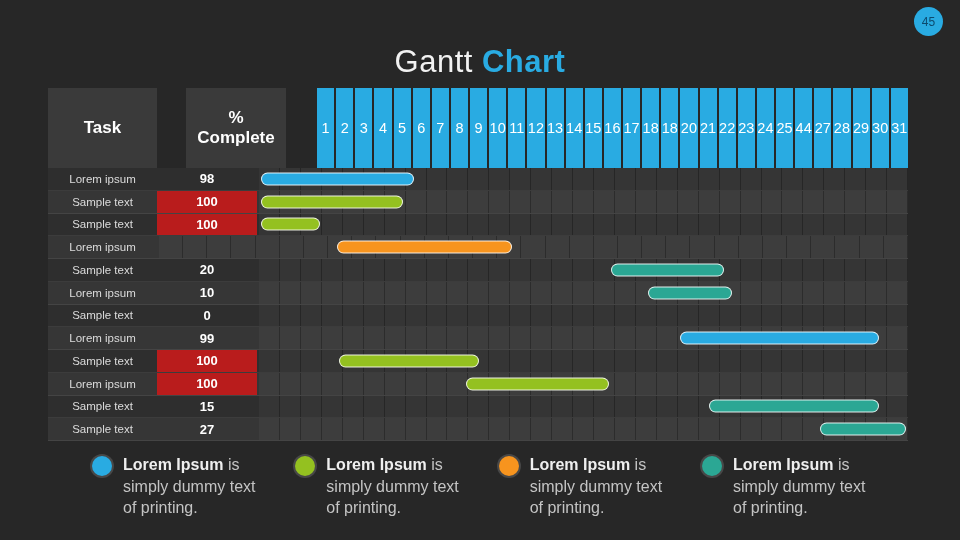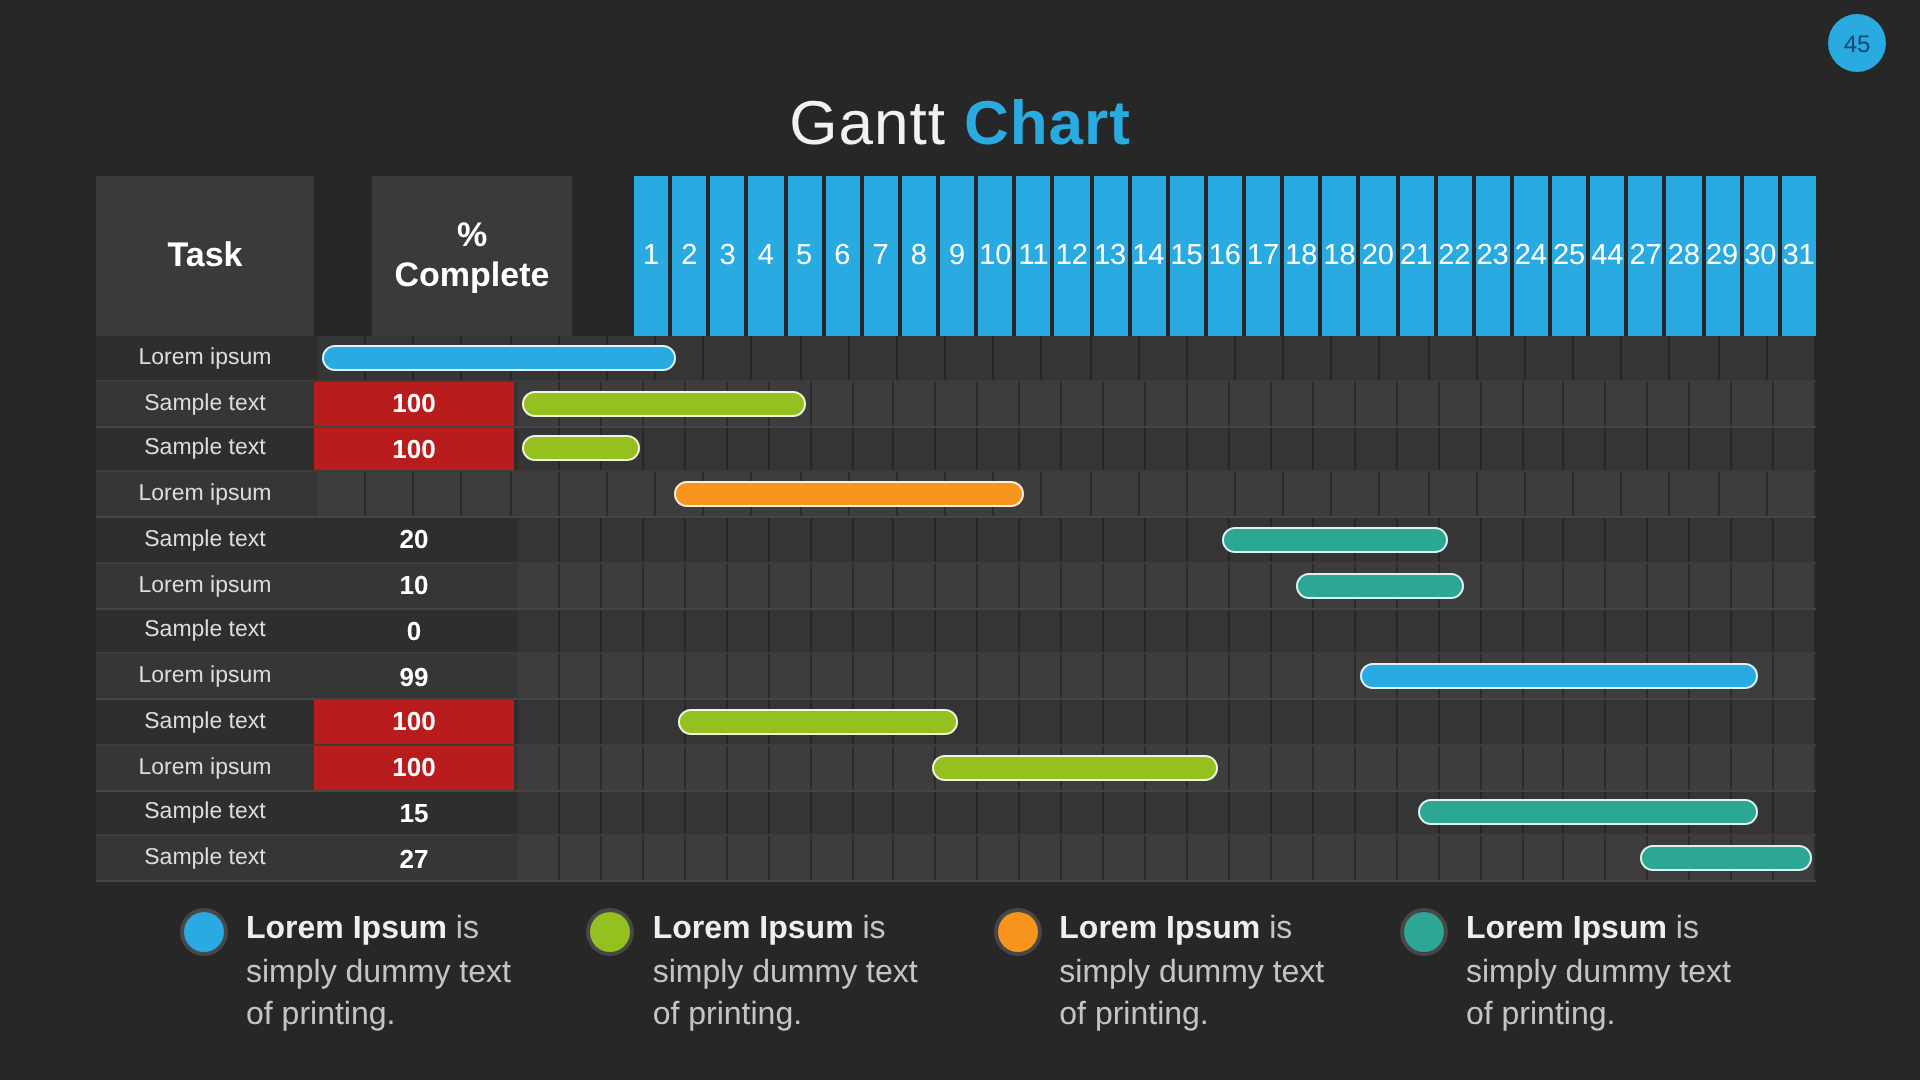"98" div.pct-cell { html: none -> <div>98</div> }
